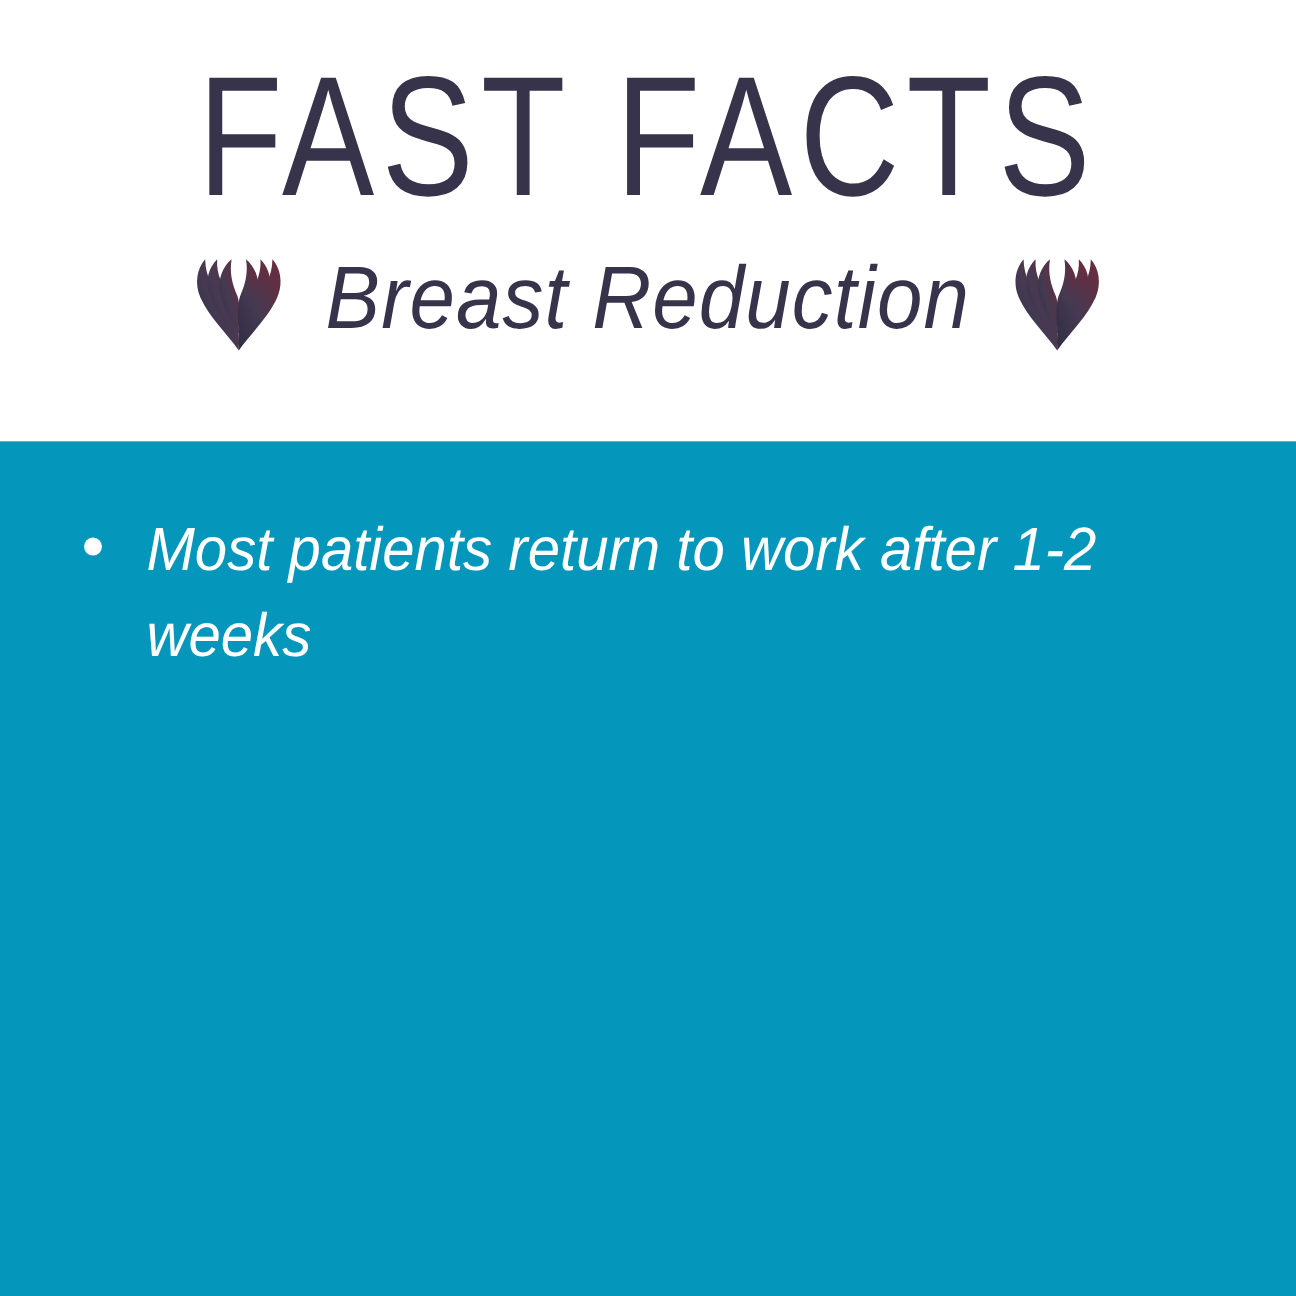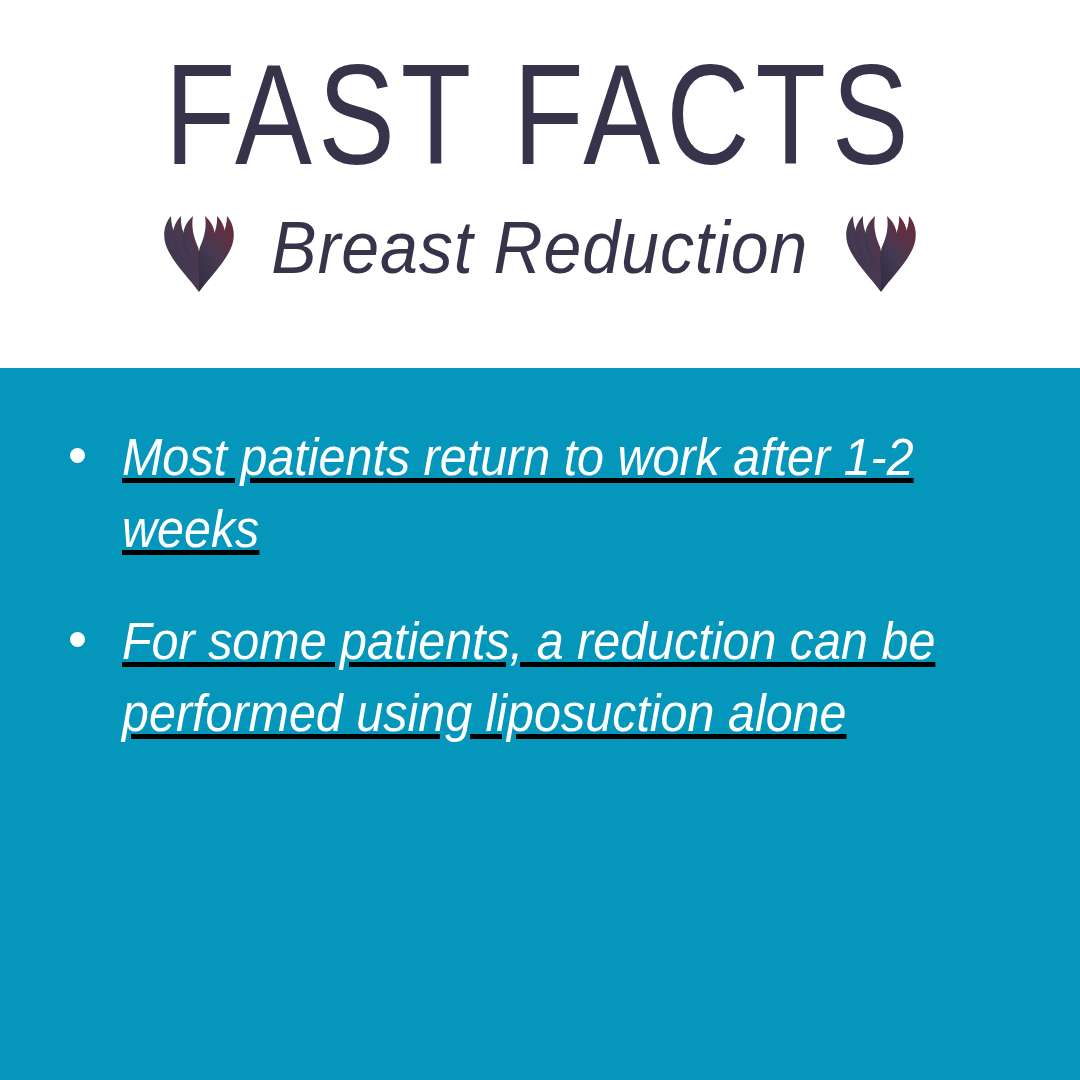"Most patients return to work" .facts-panel { text-decoration: underline -> none }
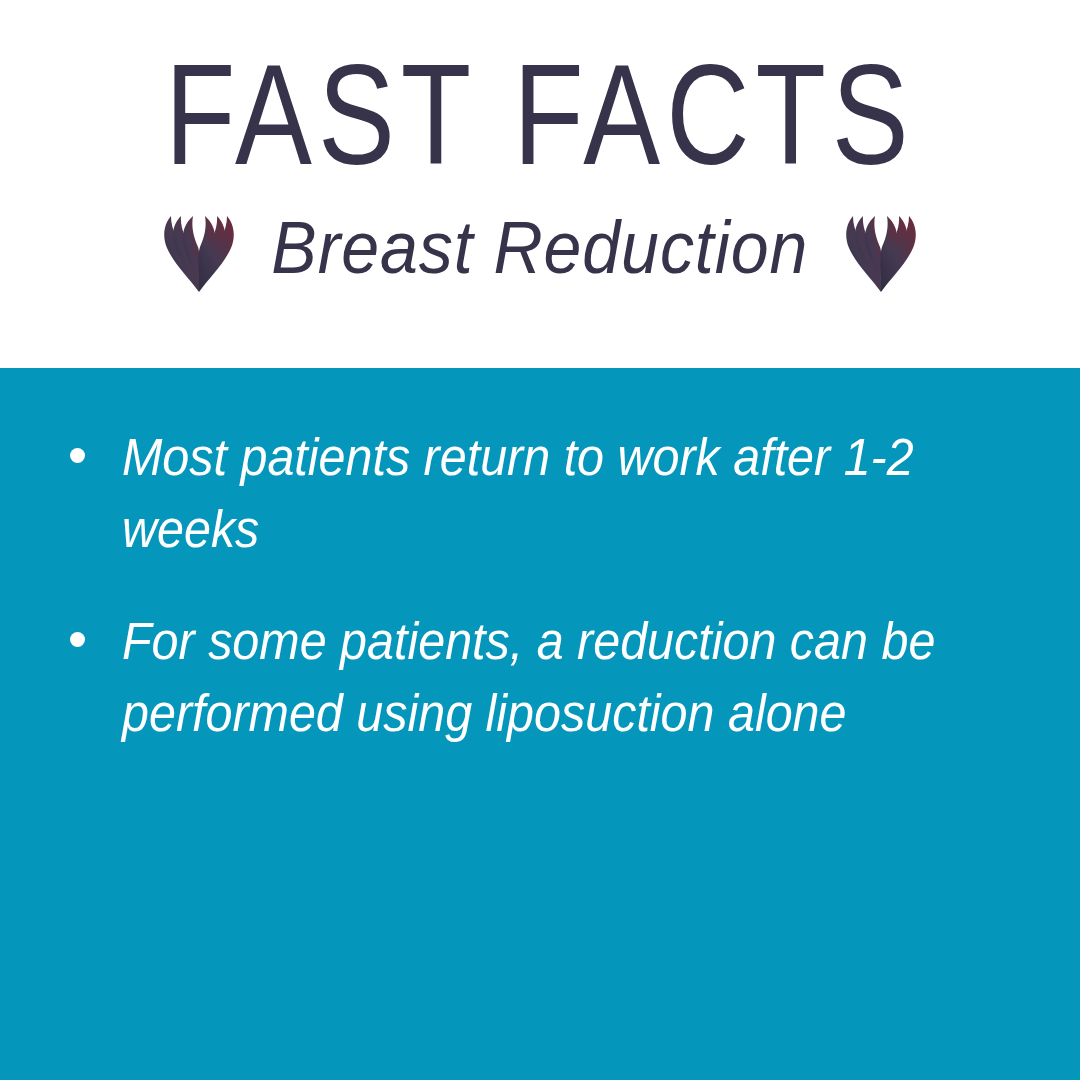"For some patients, a reduction" li.fact-item { html: <li> <span></span> <span>For some patients, a reduction can be performed using liposuction alone</span> </li> -> none }
